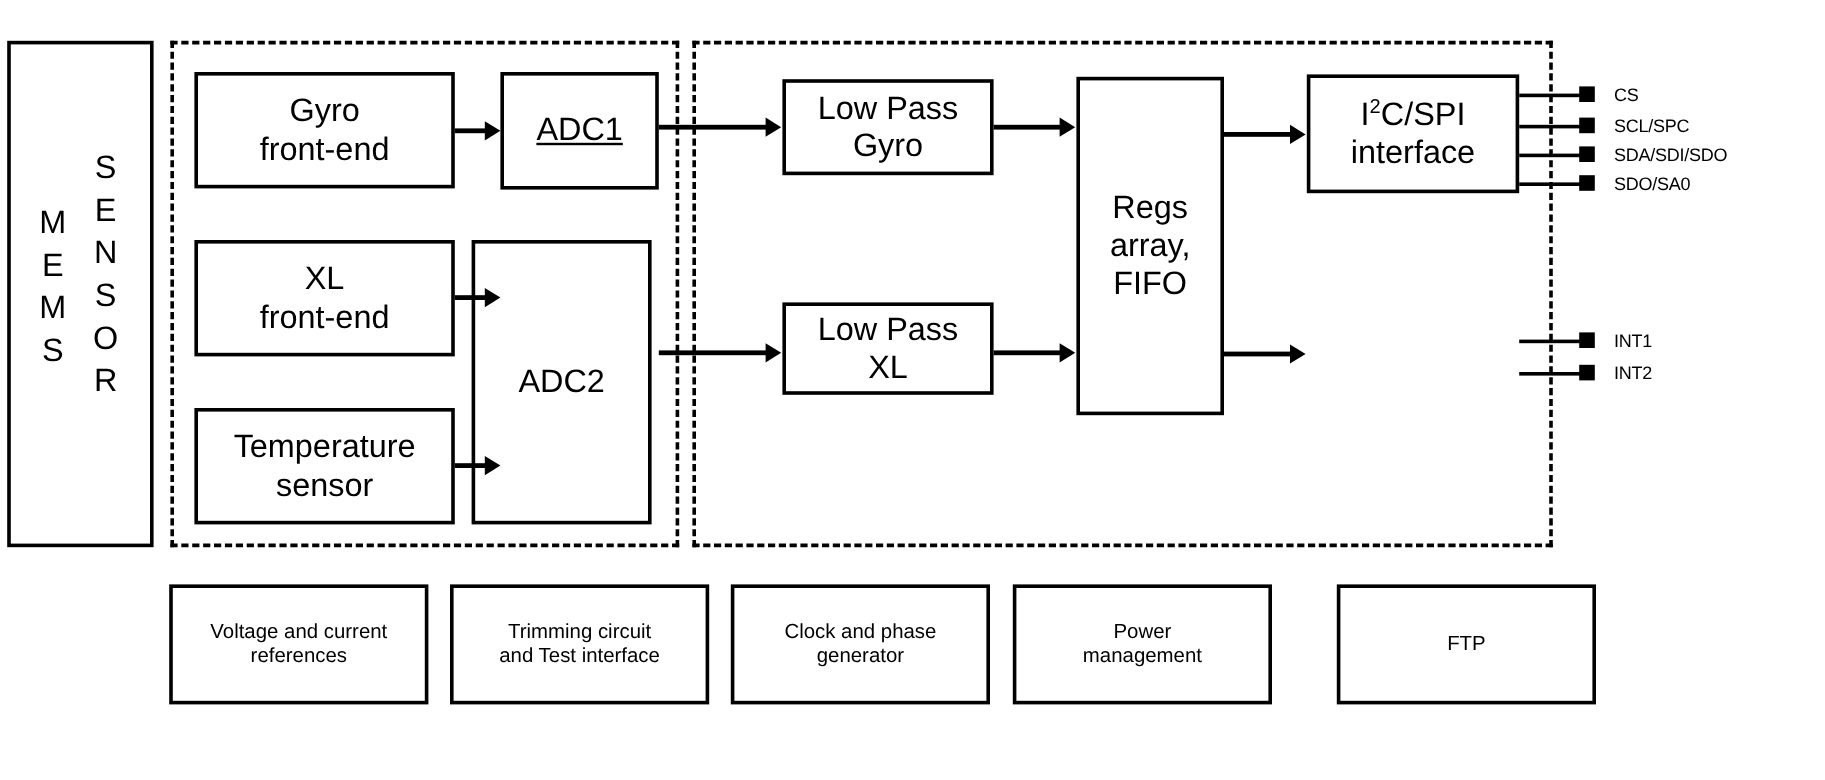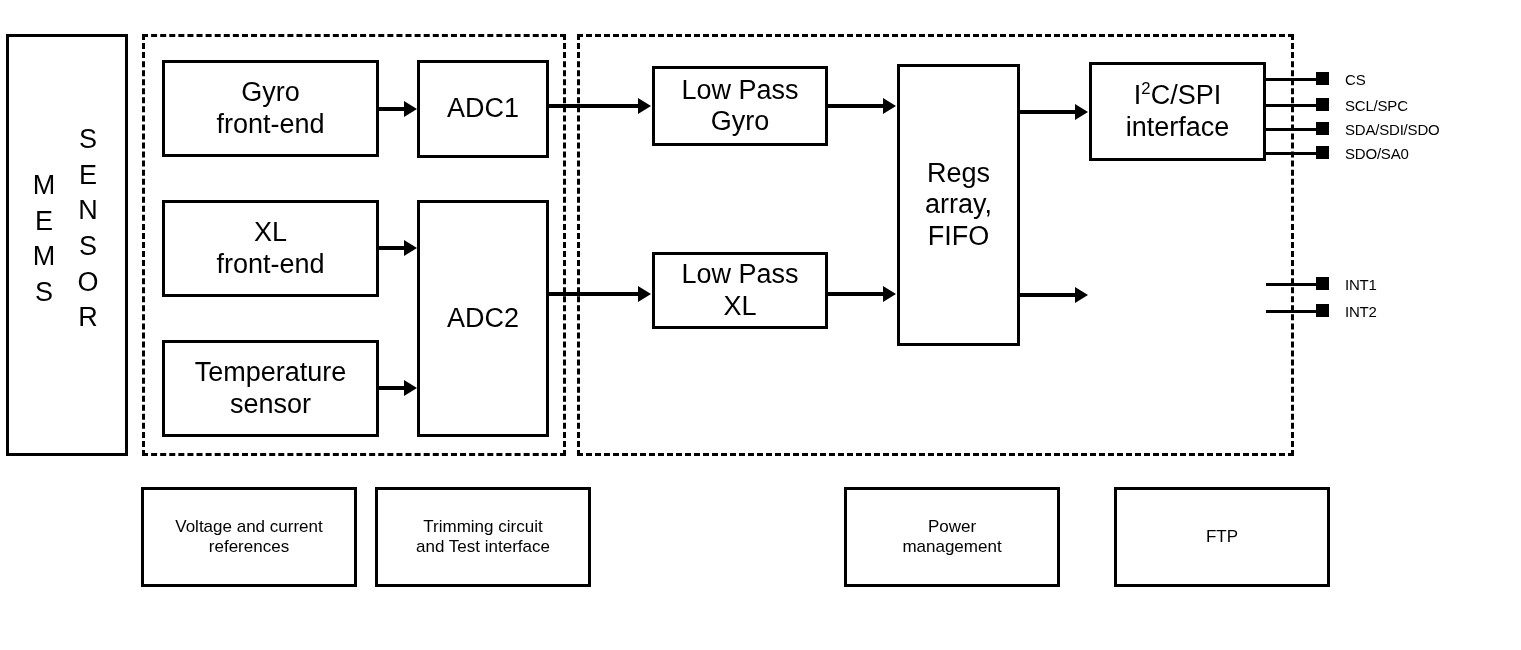"ADC1" div.box { text-decoration: none -> underline }
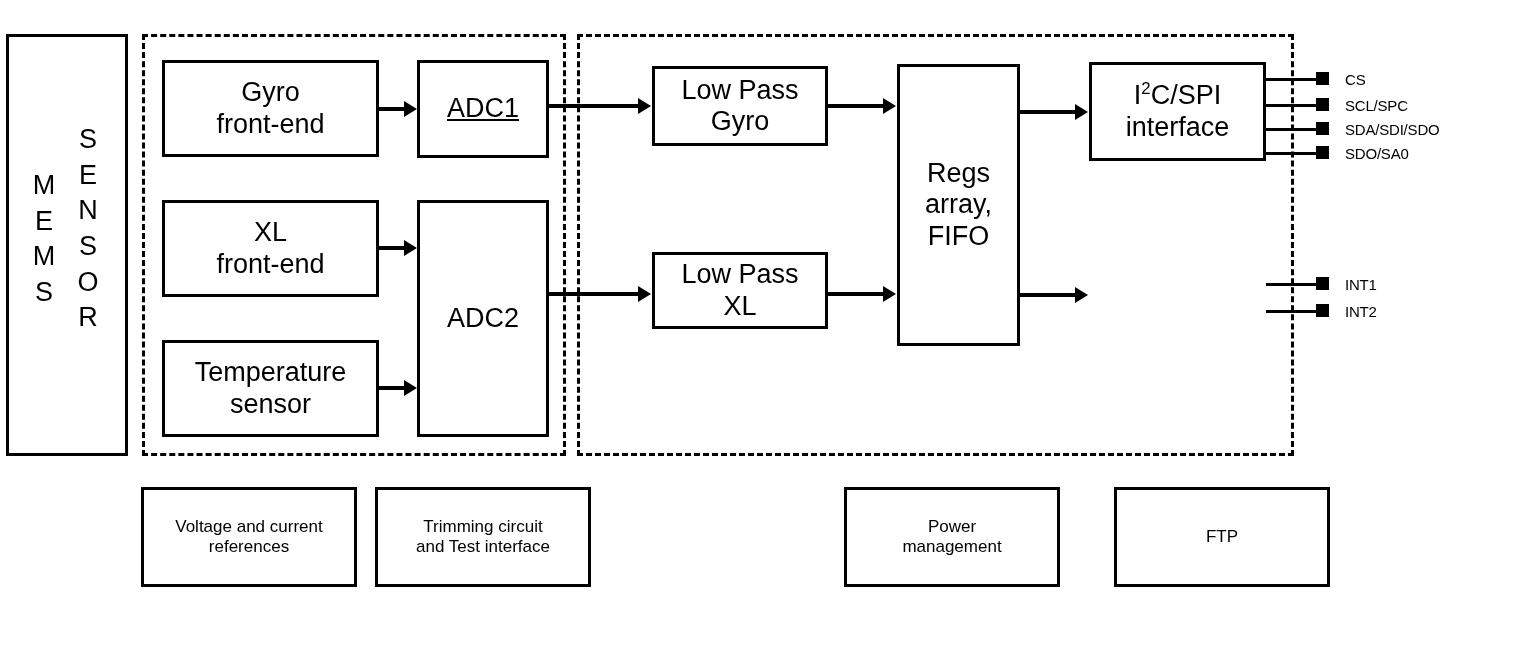"ADC2" div.box { left: 417px -> 393px; width: 132px -> 150px }
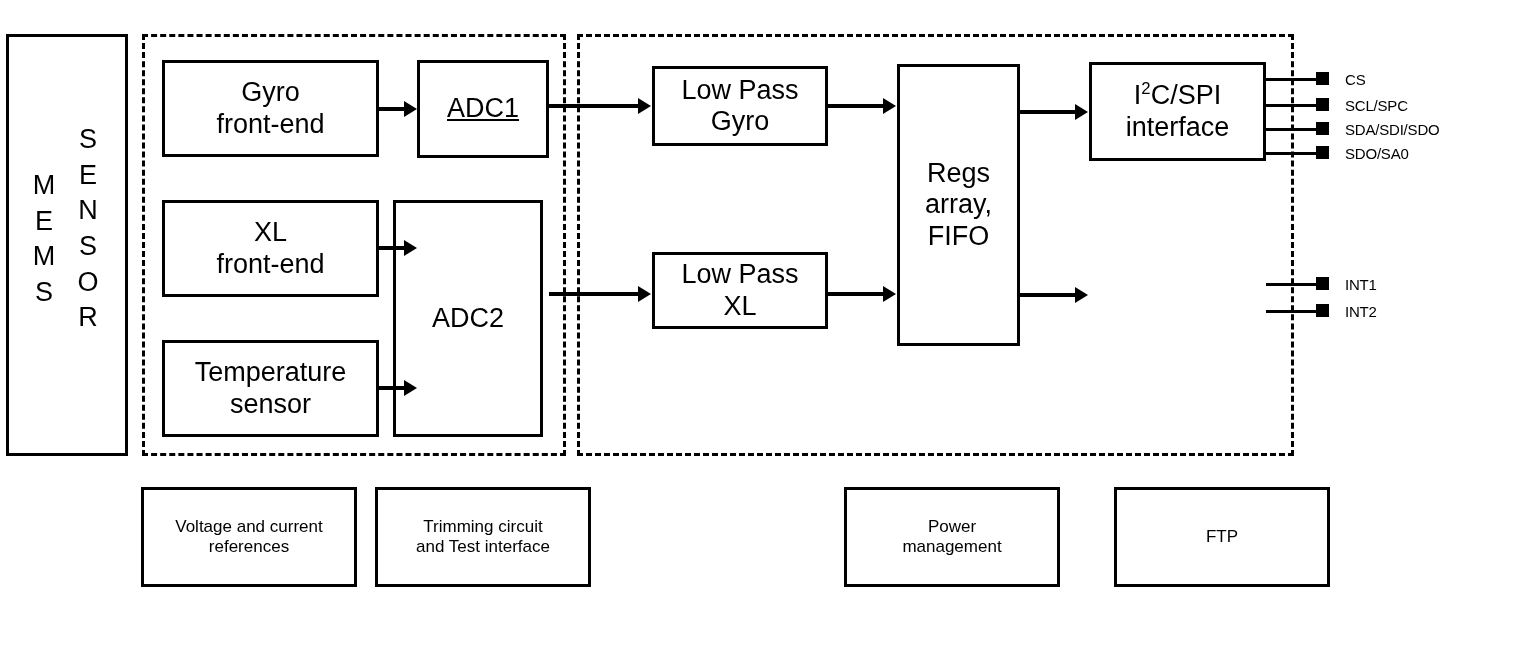"Clock and phase" div.box { html: none -> <div>Clock and phase generator</div> }
